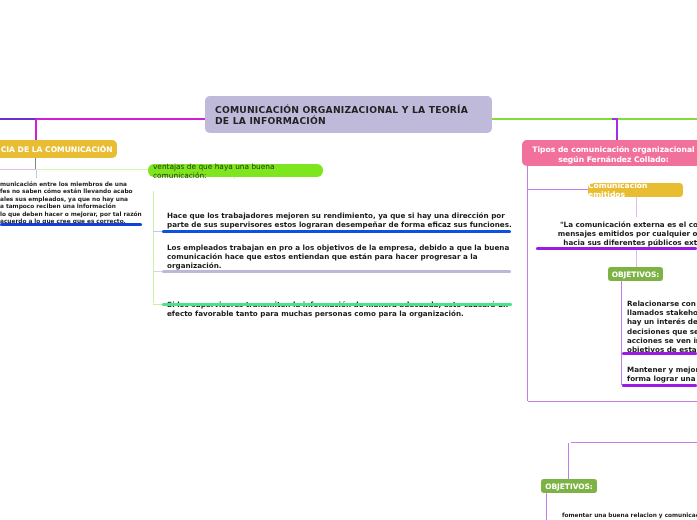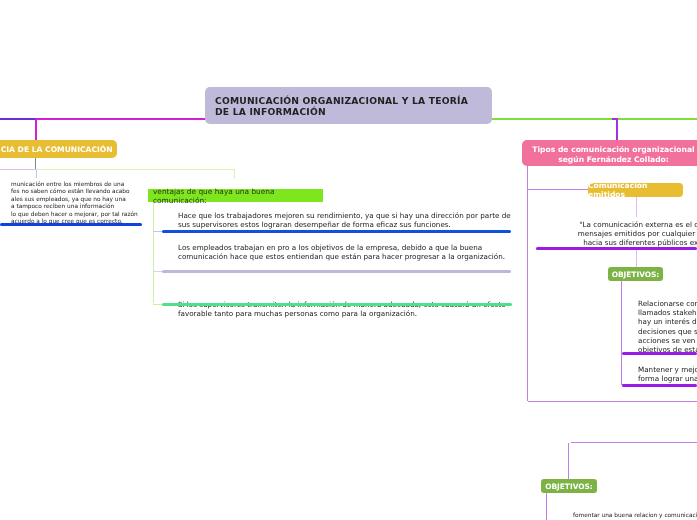"COMUNICACIÓN ORGANIZACIONAL Y LA TEORÍA" .root { top: 87px -> 96px }
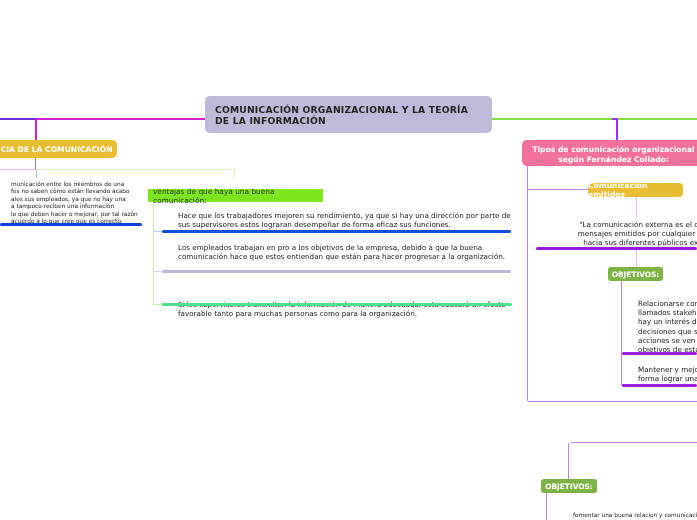"ventajas de que haya una" div.node { border-radius: 0 -> 6px; top: 189px -> 164px }
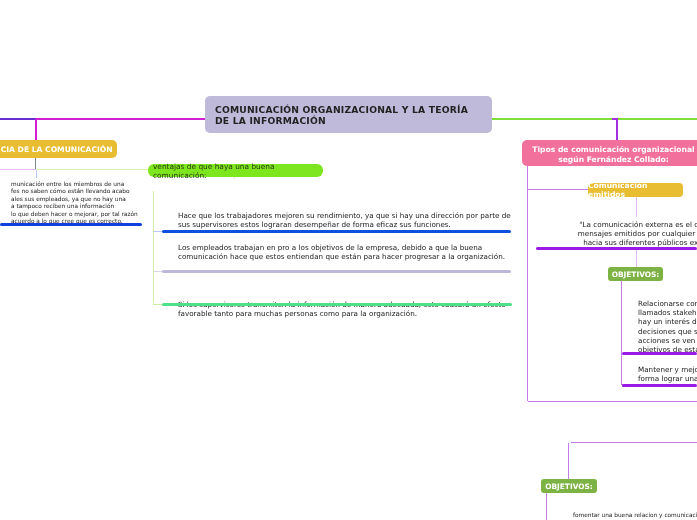"Hace que los trabajadores mejoren" .txt { font-weight: normal -> bold; margin-left: 11px -> none }
